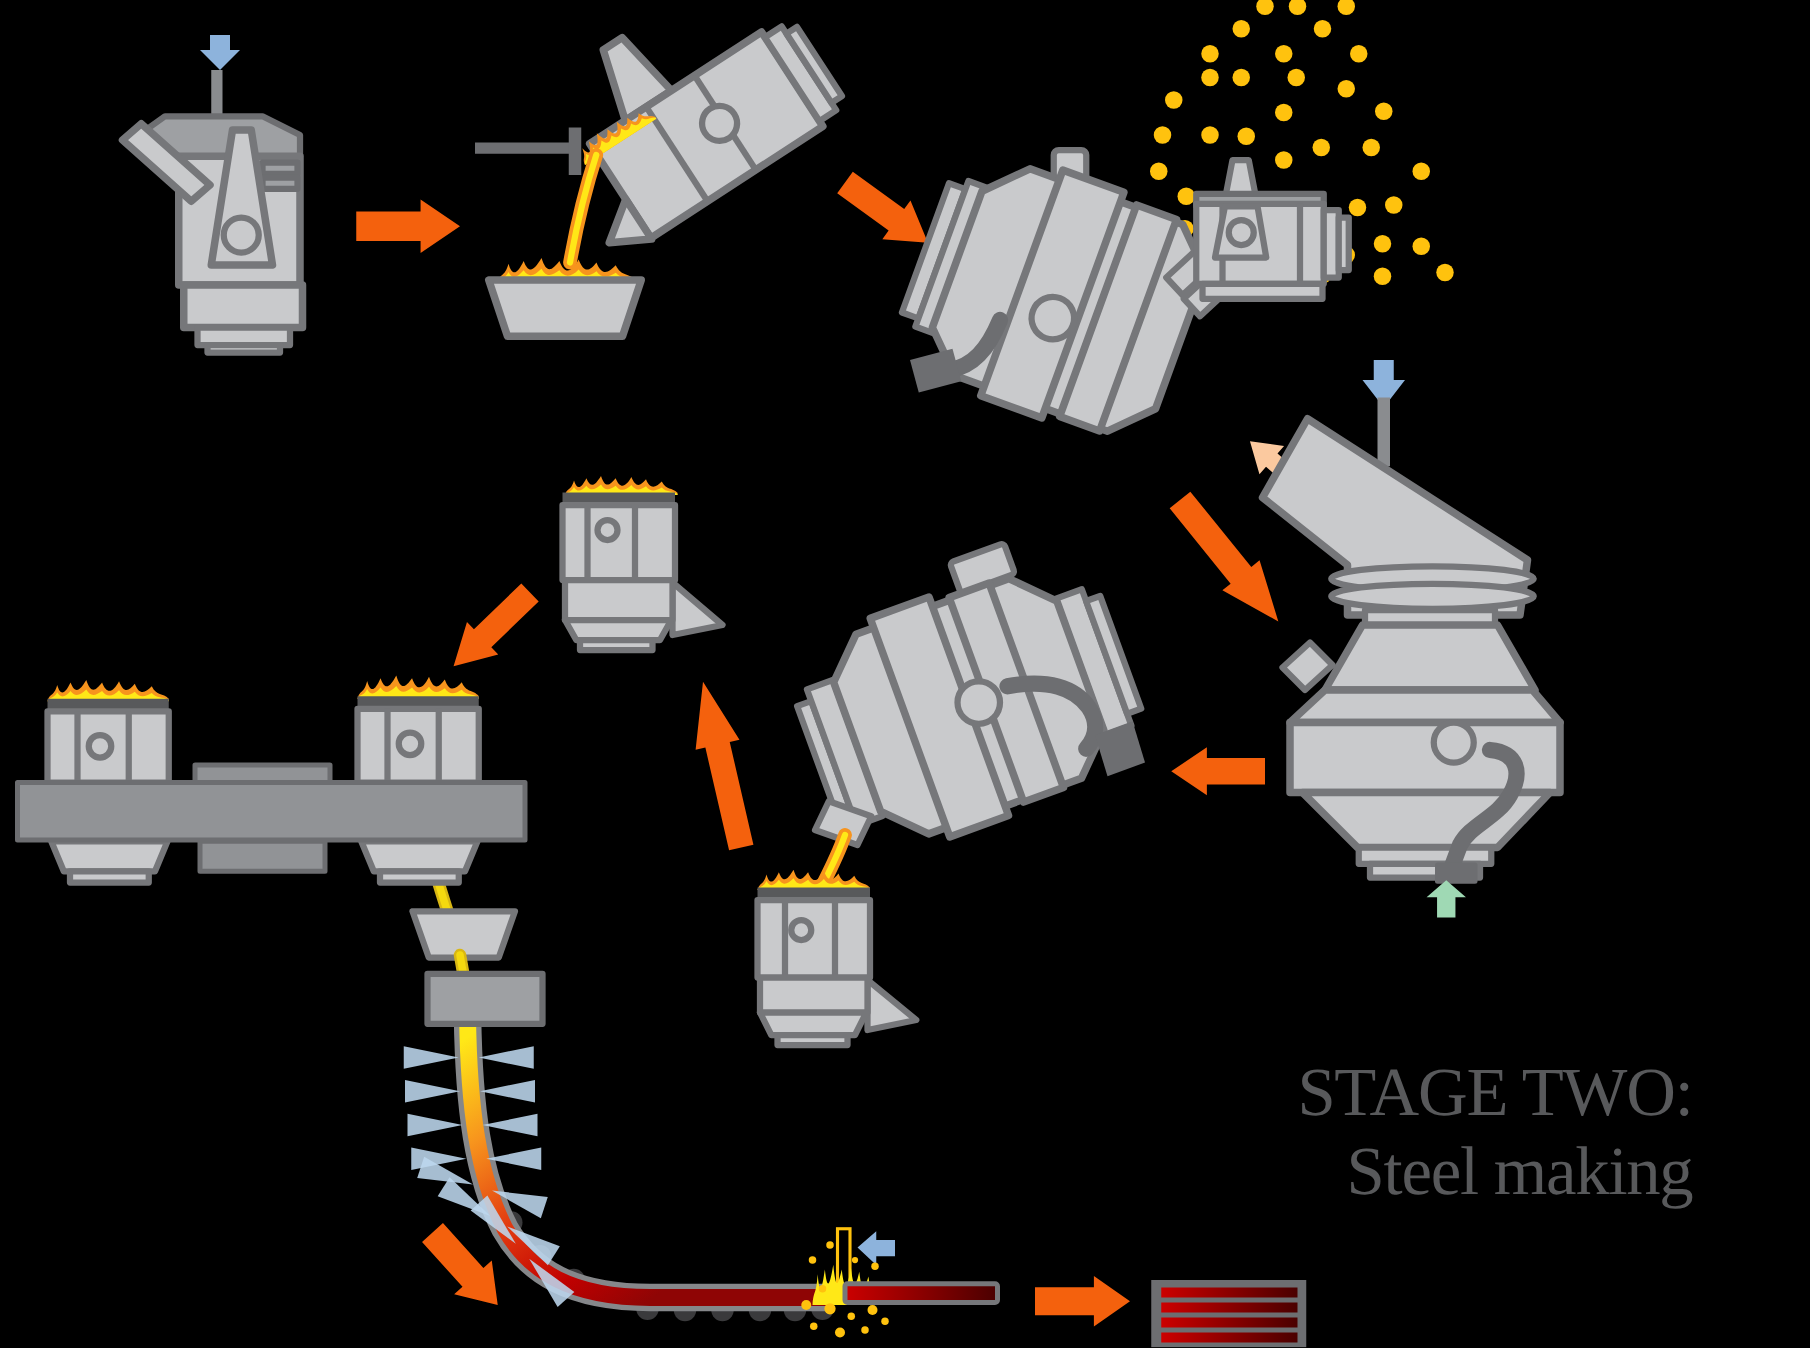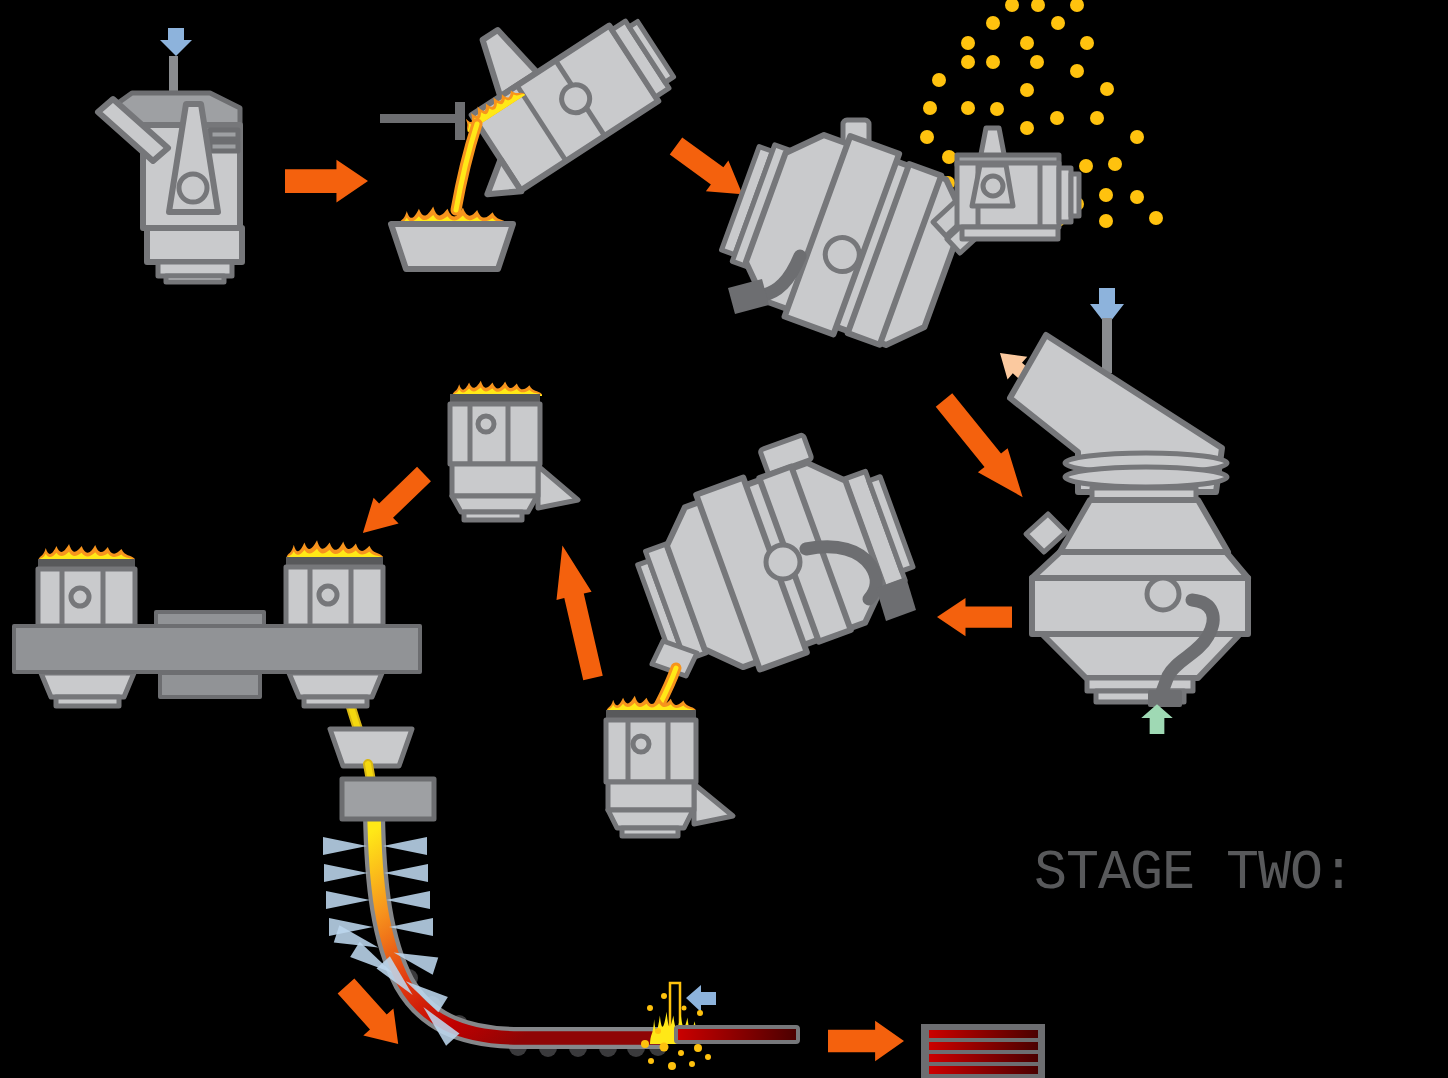"STAGE TWO:" #stage { font-family: Liberation Mono, monospace -> Liberation Serif, serif }
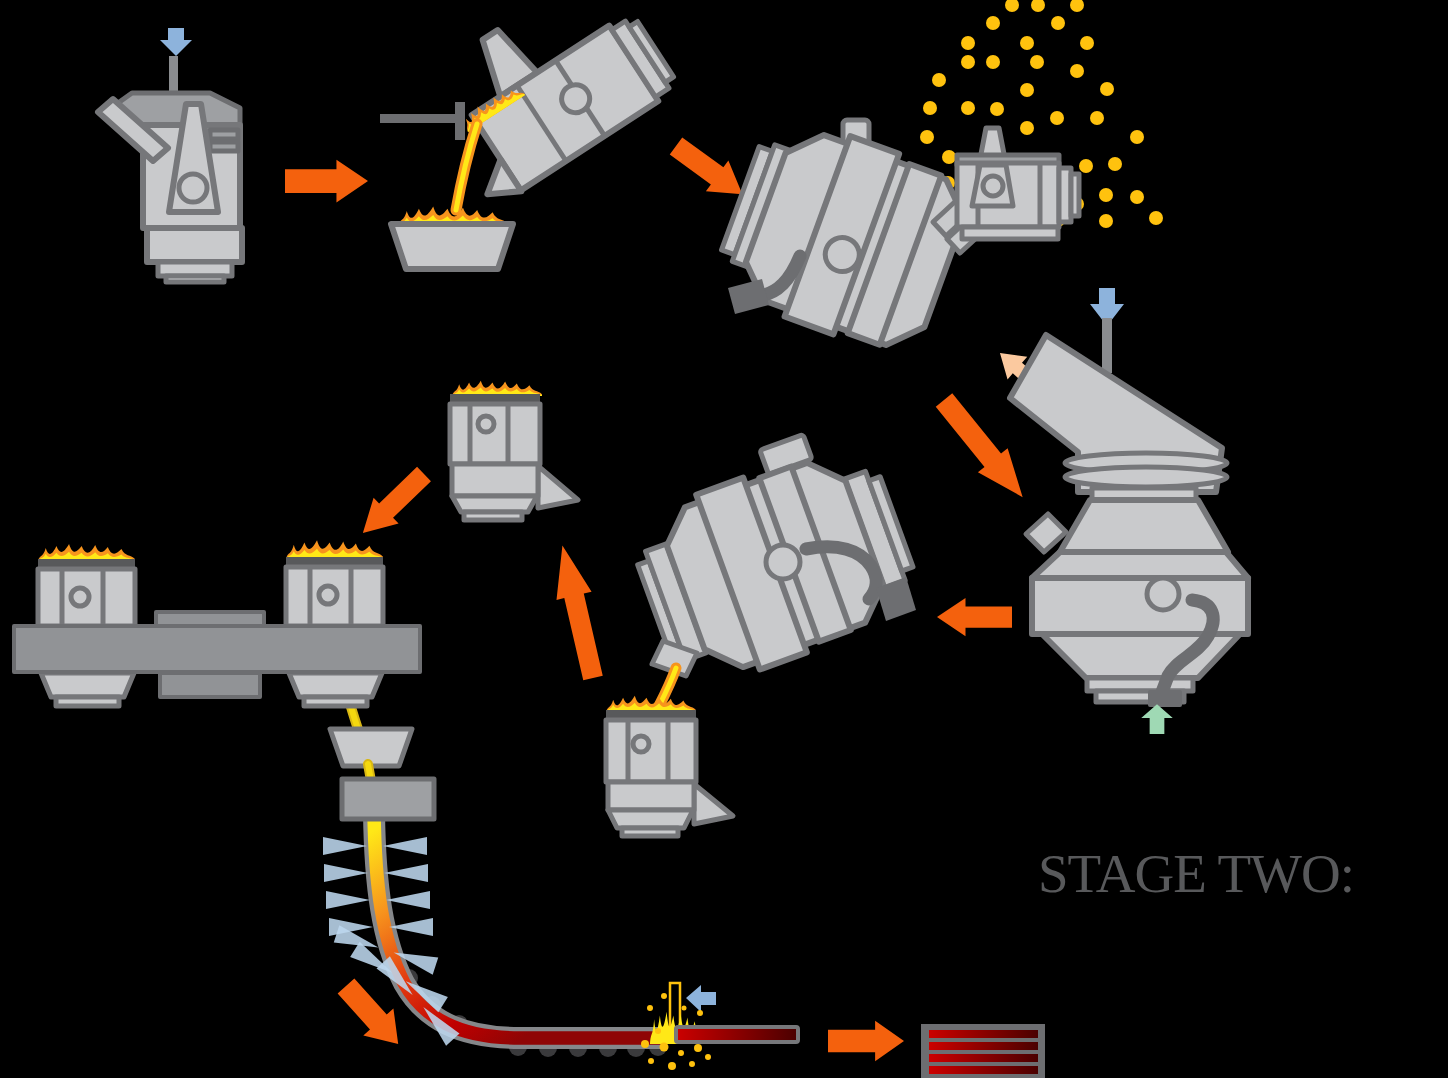"Steel making" div { html: none -> <div>Steel making</div> }
